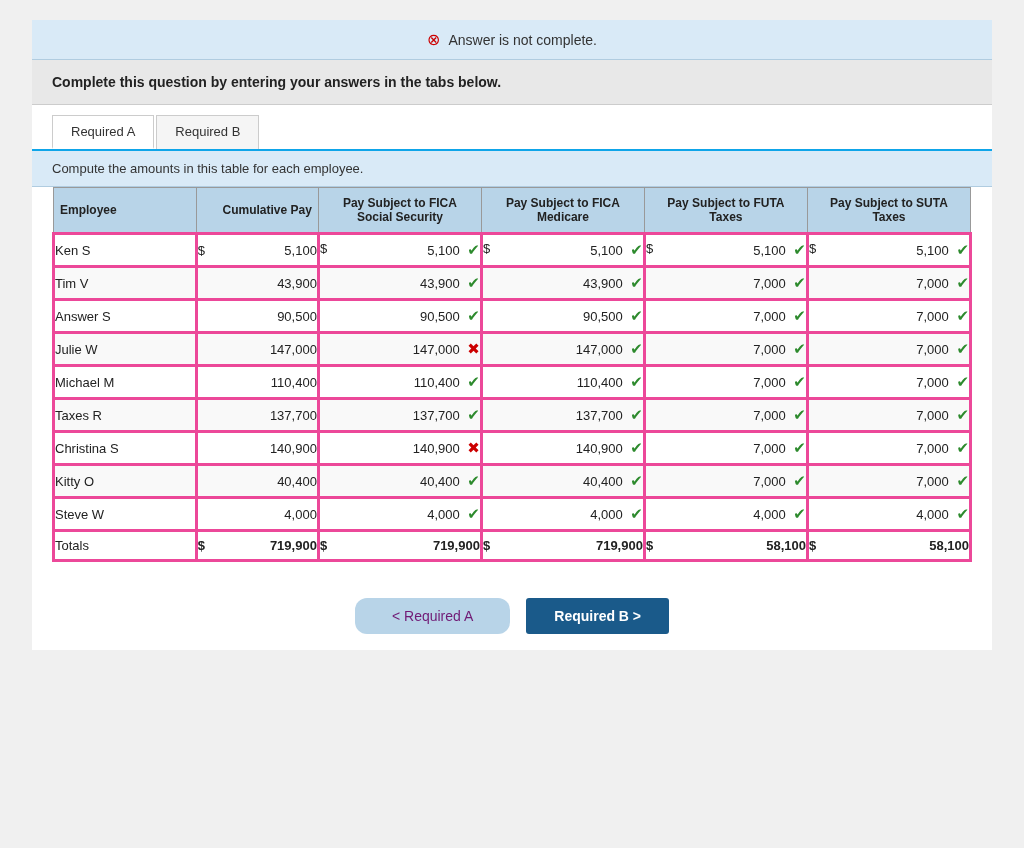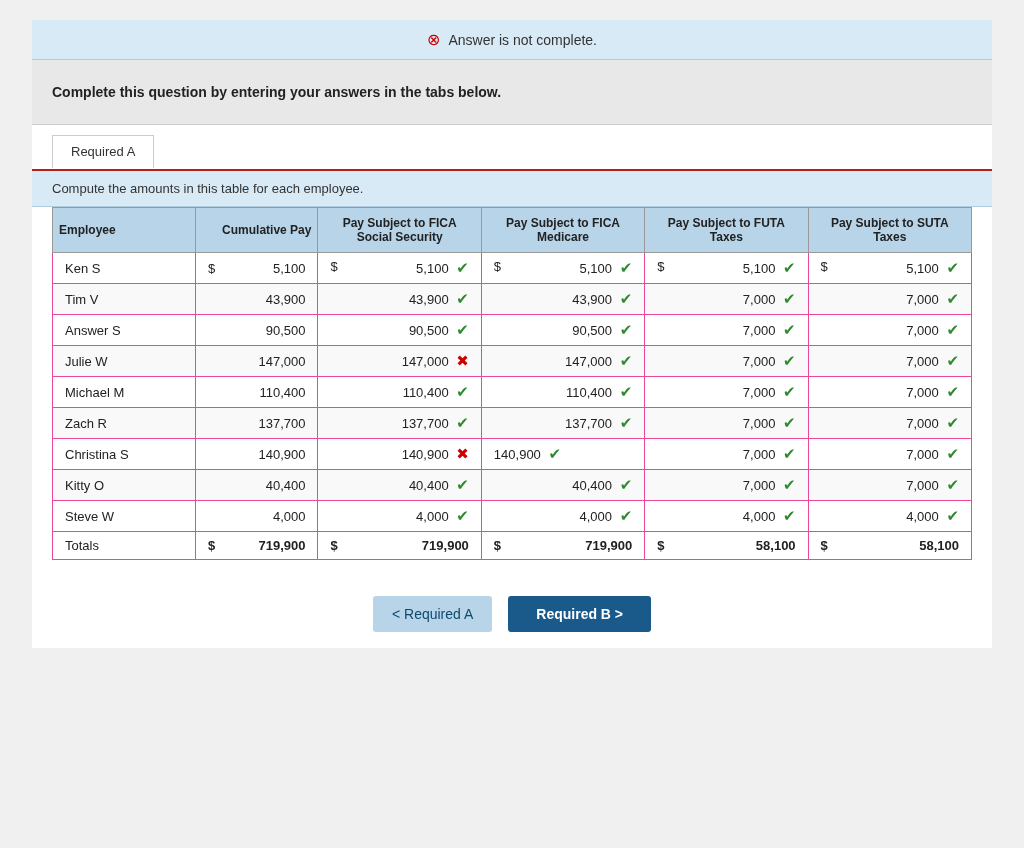"Complete this question by entering" .instruction-bar { padding: 24px 20px -> 14px 20px }
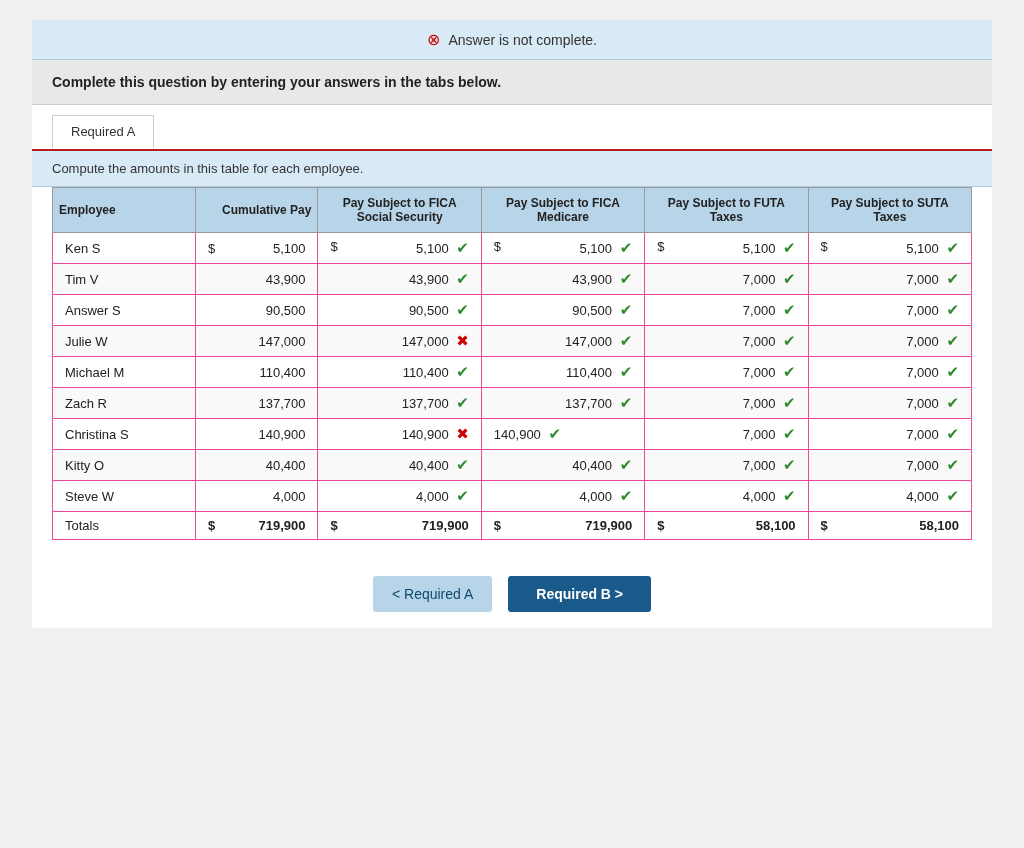"Required A" .tabs-area { border-bottom: 2px solid #b91c1c -> 2px solid #0ea5e9 }
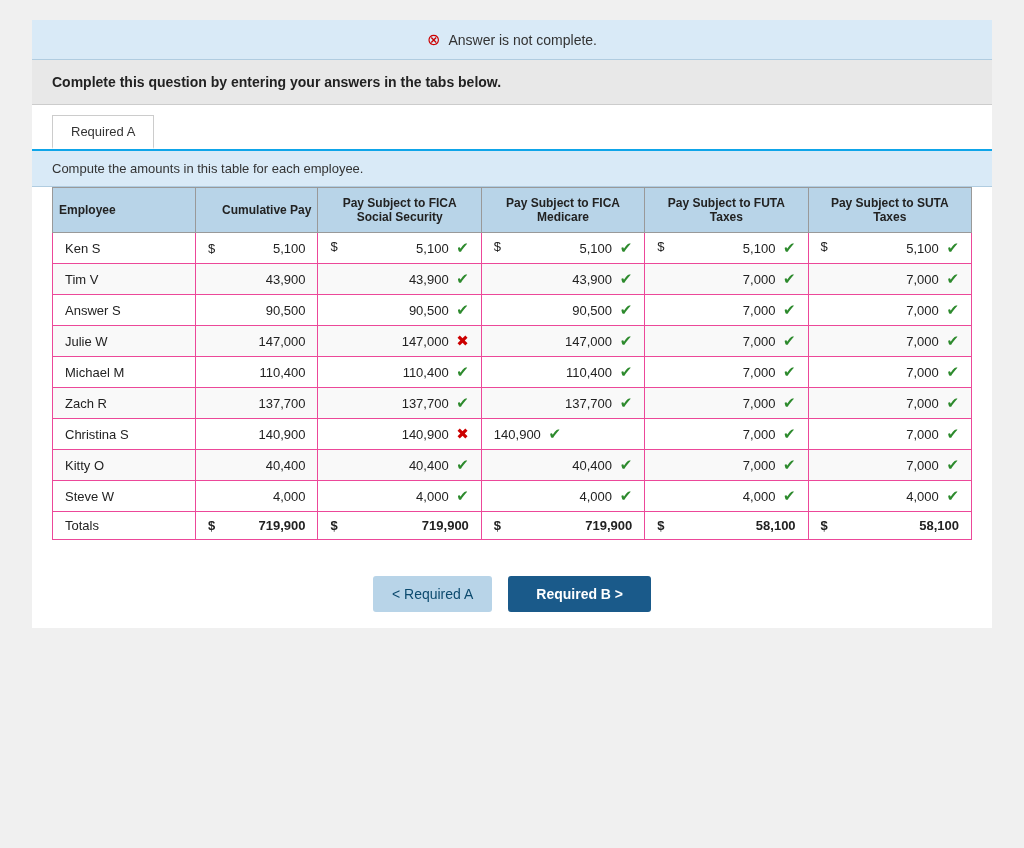"Required B" div.tab { html: none -> <div>Required B</div> }
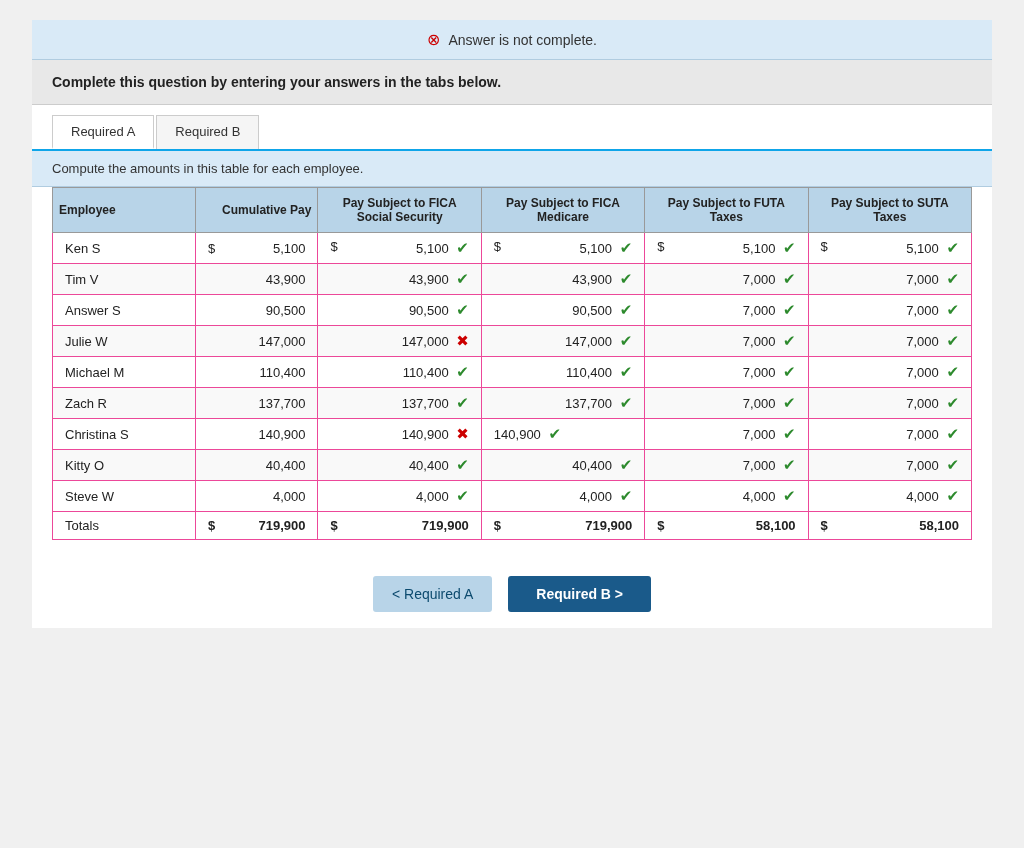"Ken S" tbody tr td { border: 1px solid #ec4899 -> 3px solid #ec4899; padding: 6px 12px -> 6px 0 }
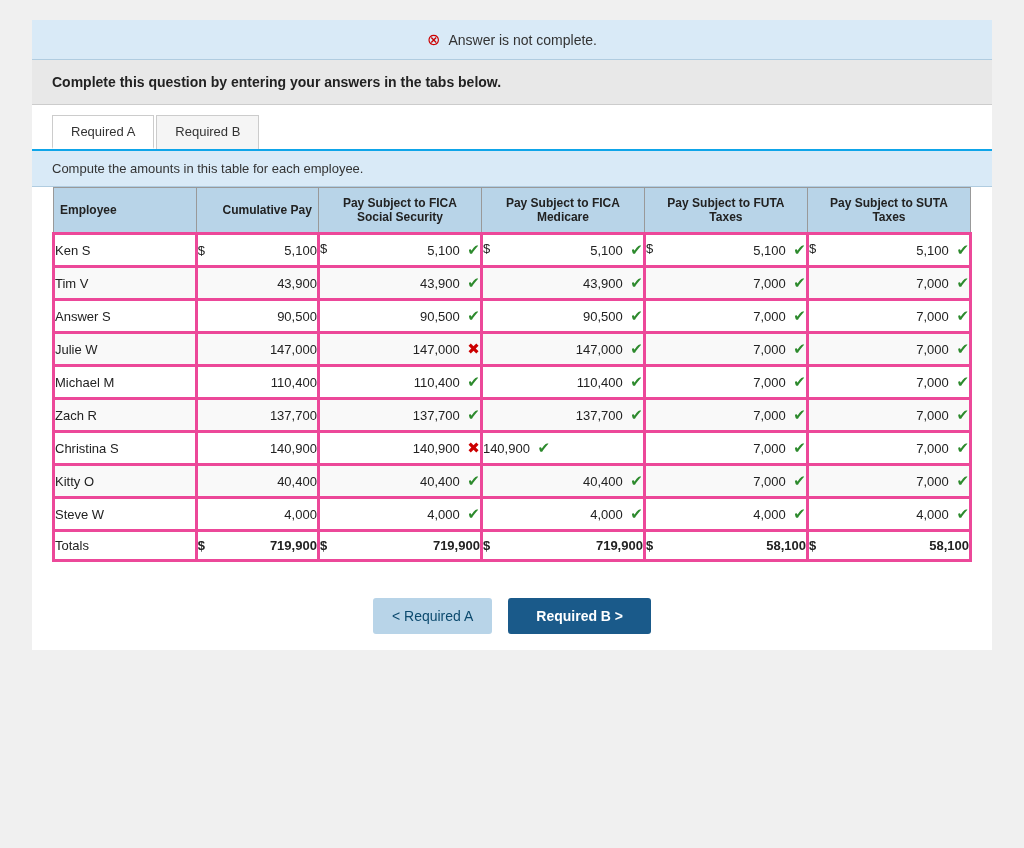"Zach R" td { text: Zach -> Taxes }
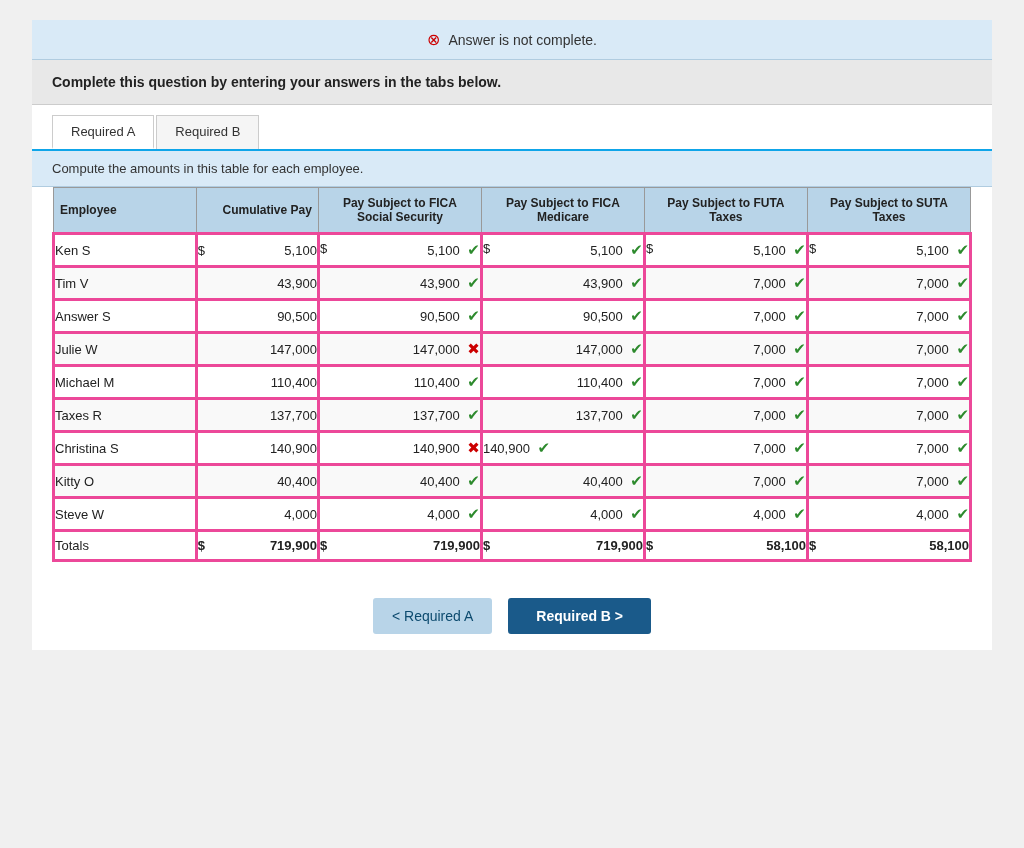"140,900 ✔" td { text-align: none -> right }
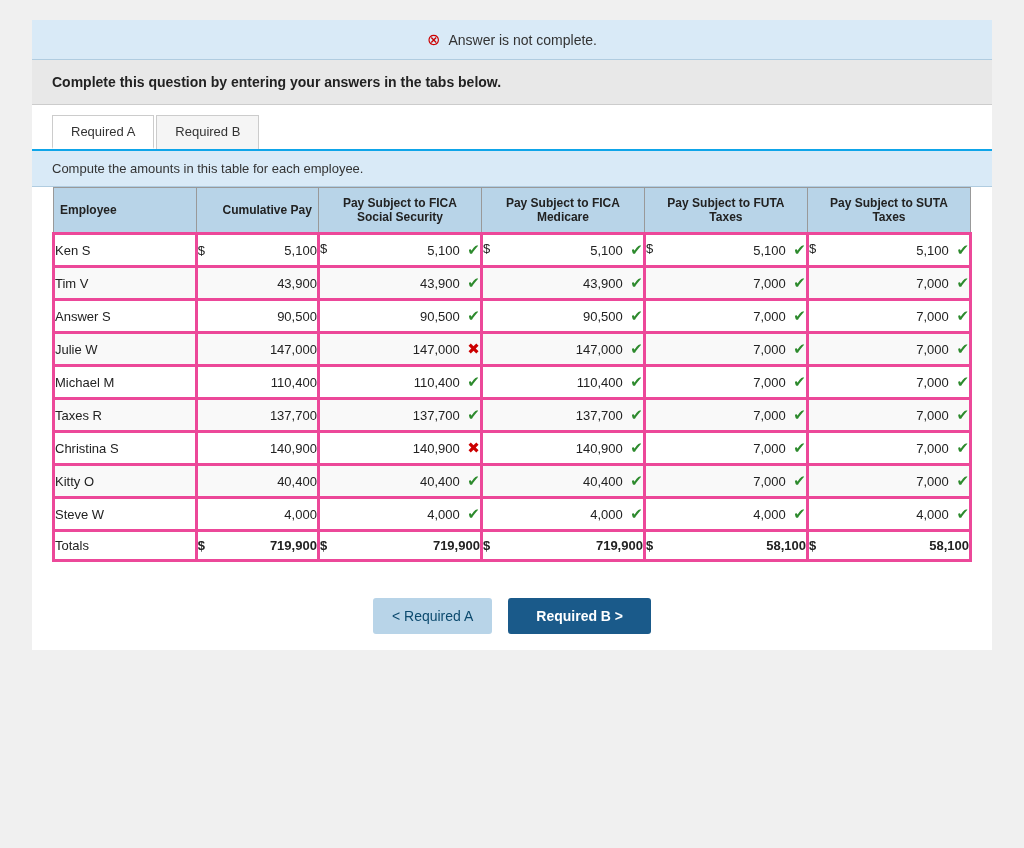"< Required A" .btn-prev { border-radius: 3px -> 12px; color: #0c4a6e -> #701a75; padding: 10px 19px -> 10px 37px }
